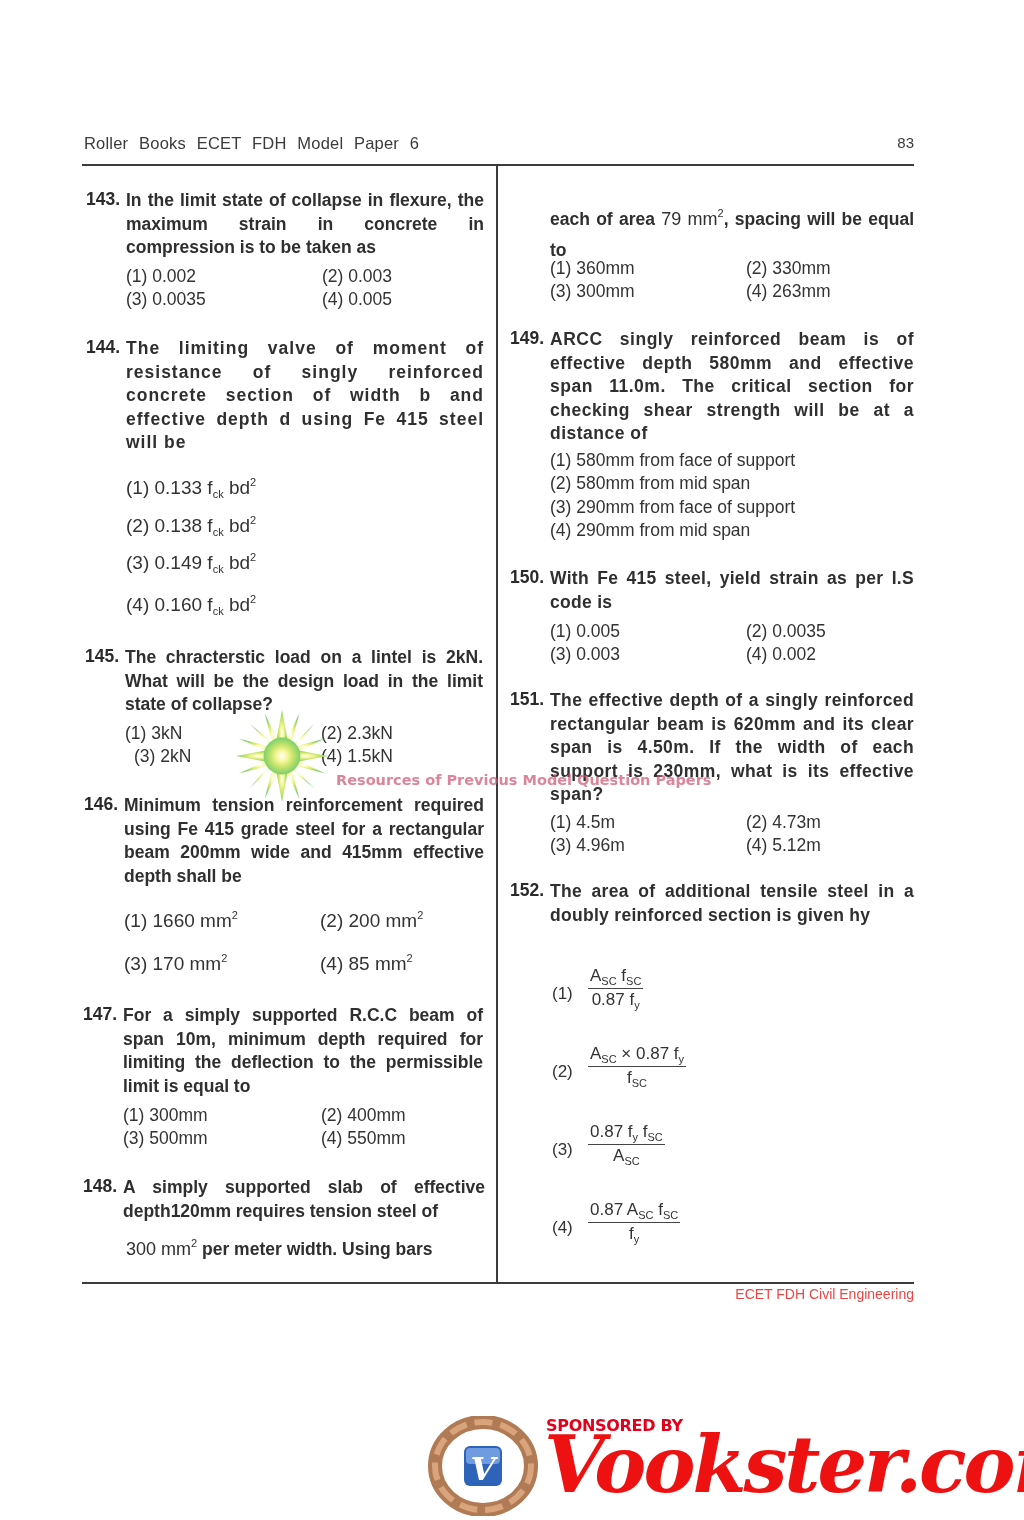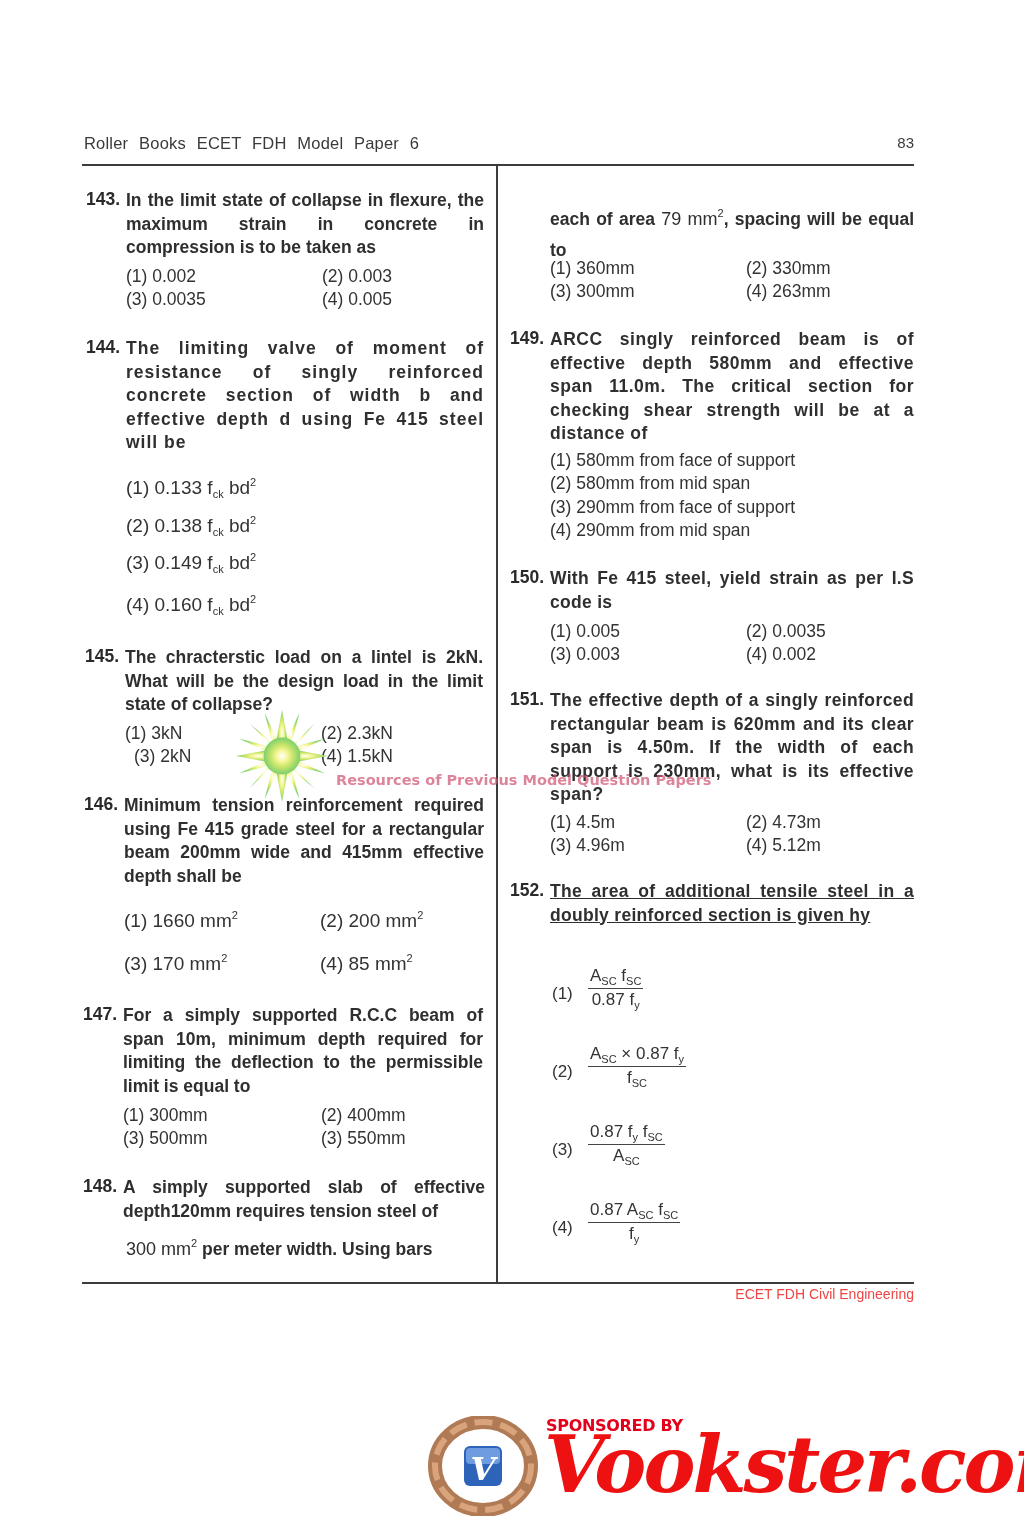"The area of additional tensile" div.stem { text-decoration: underline -> none }
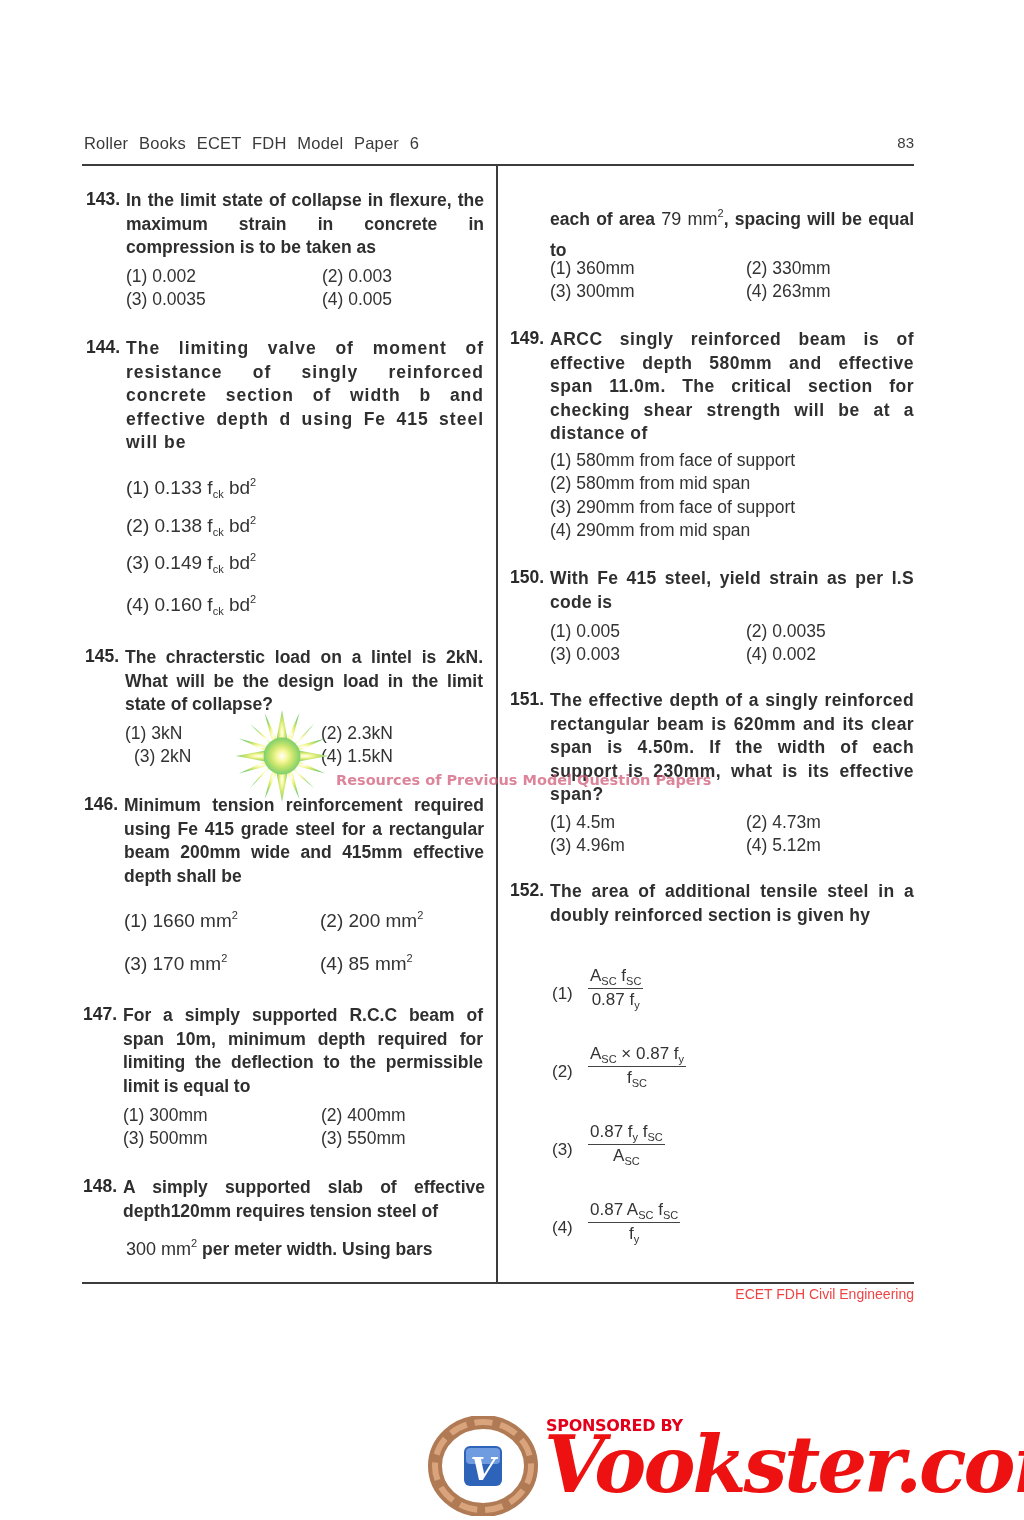"(3) 550mm" span.opt { text: 3 -> 4 }
